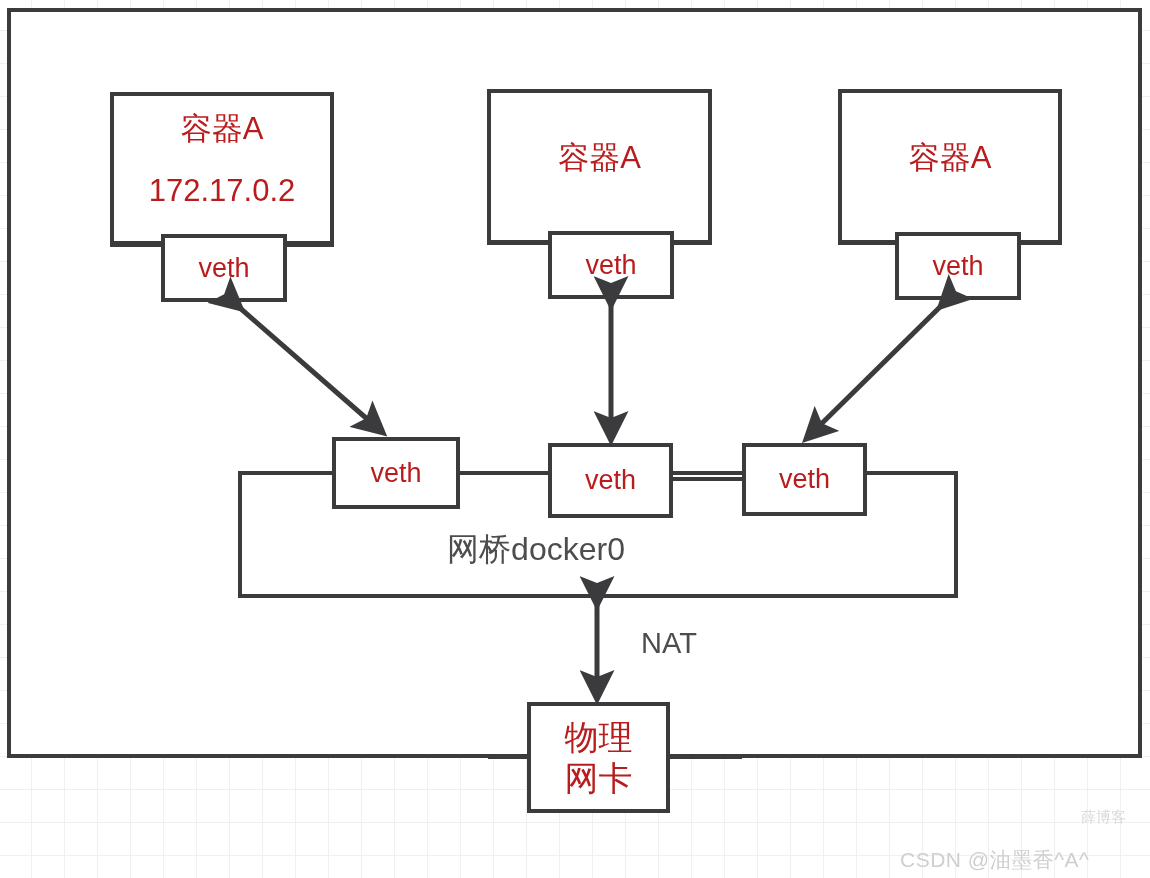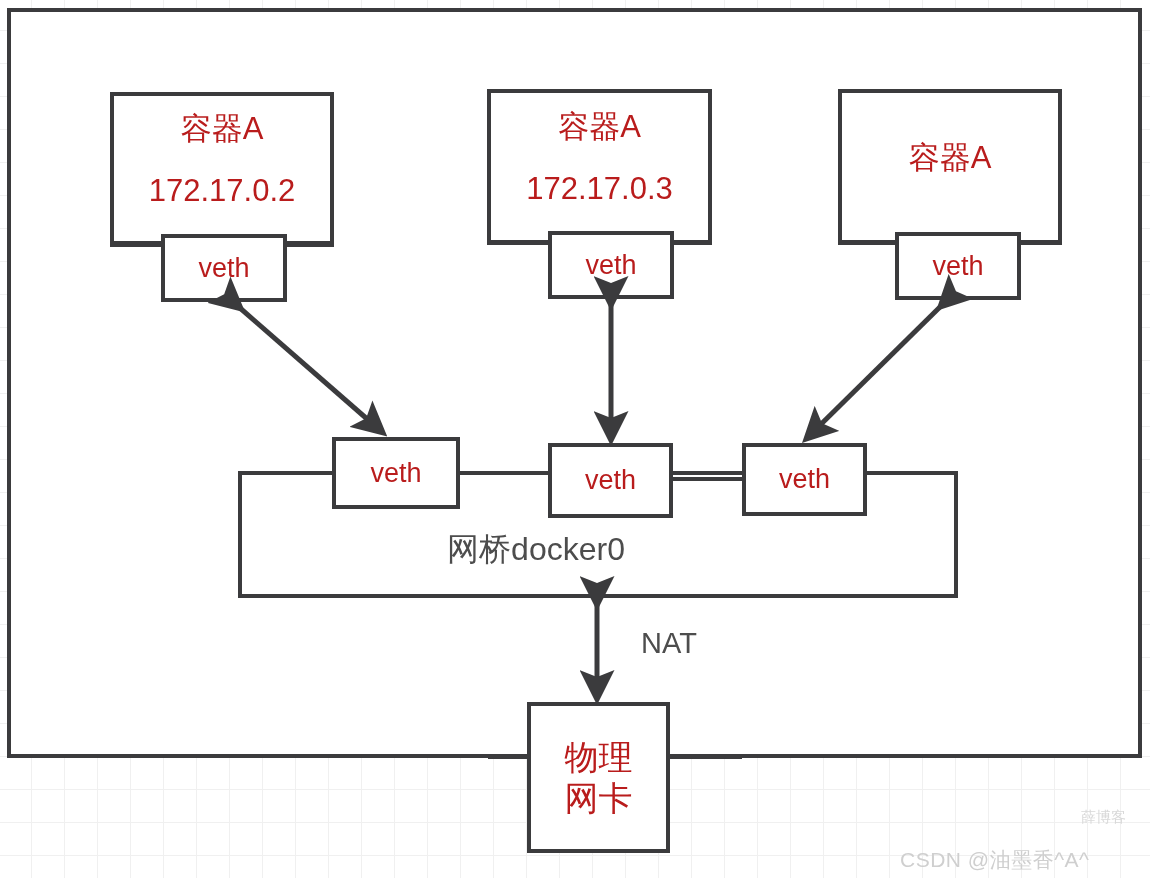"172.17.0.3" span.cip { html: <span>172.17.0.3</span> -> none }
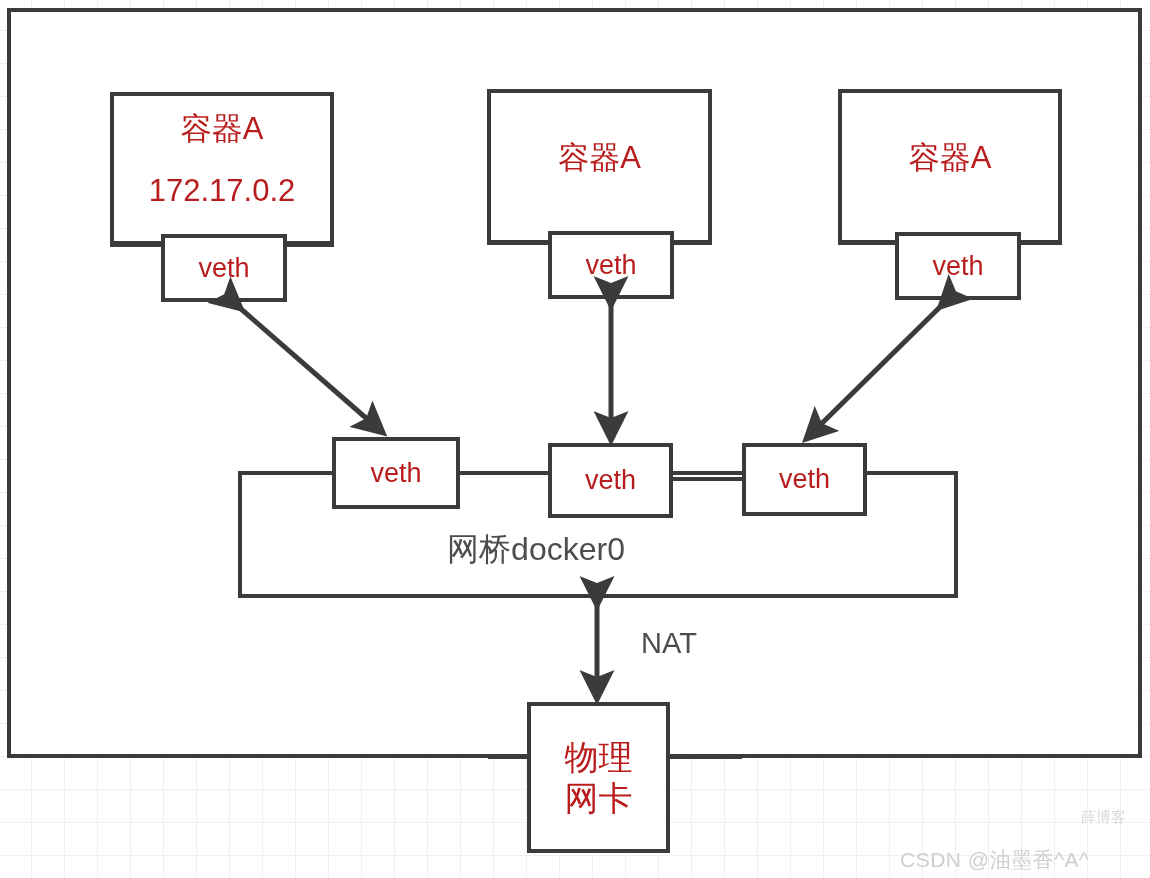"物理" div.box { height: 151px -> 111px }
